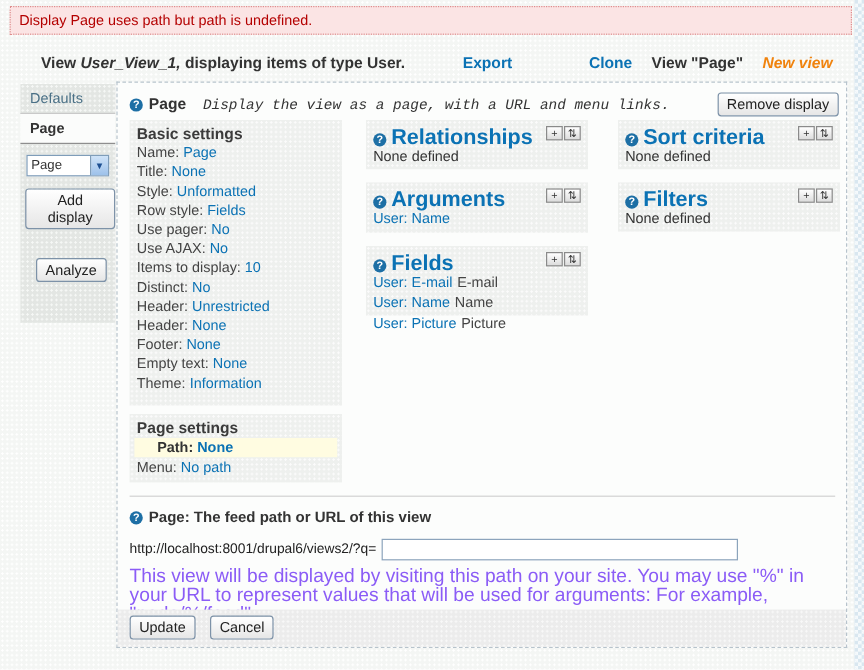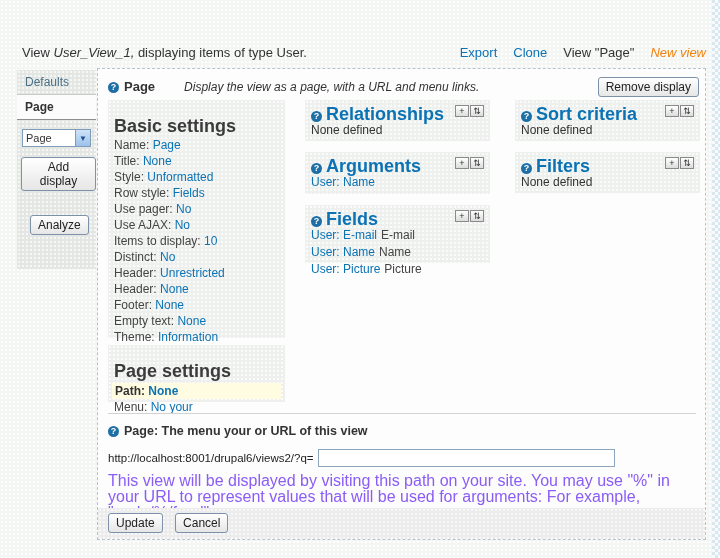"Display Page uses path but" div.error-banner { html: none -> <div> <span>Display Page uses path but path is undefined.</span> </div> }
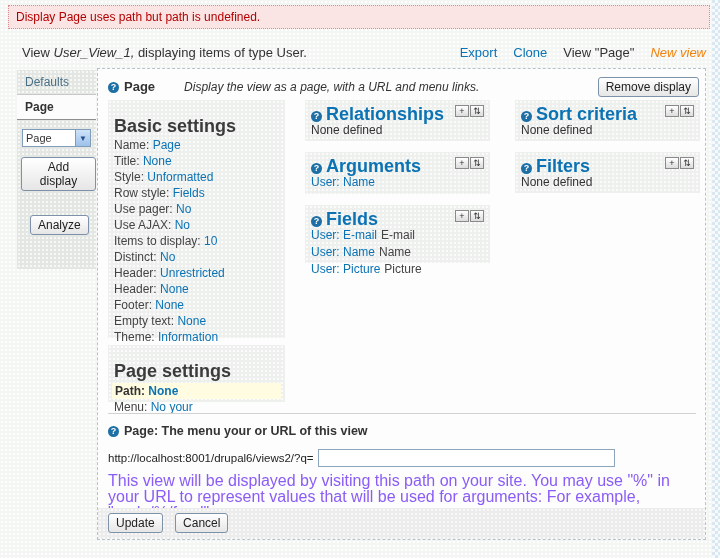"View User_View_1, displaying items of" .title-row { font-weight: normal -> bold; justify-content: space-between -> center }
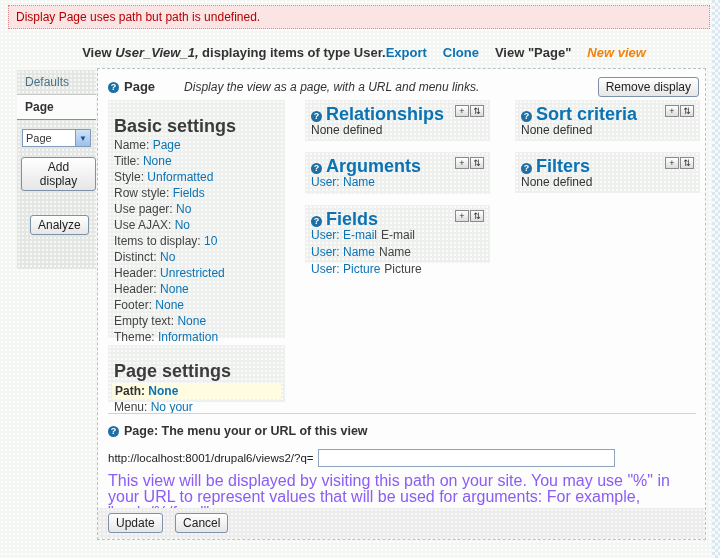"Export" .tlink { margin-left: none -> 48px }
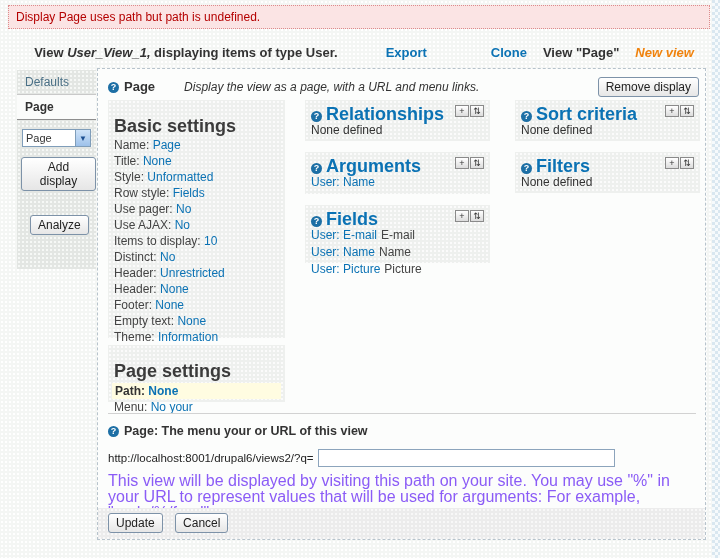"Display the view as a" .panel-desc { font-family: none -> Liberation Mono, monospace; margin-left: 25px -> 10px }
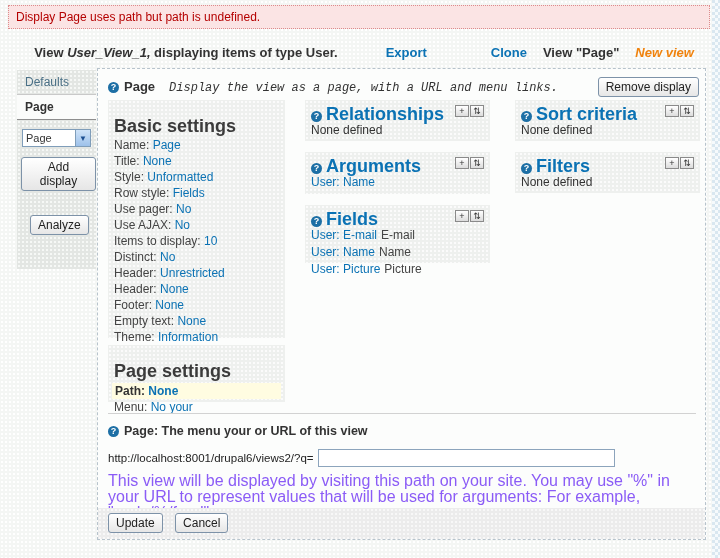"Basic settings" .box-title { font-size: 18px -> 13px; margin-top: 12px -> none }
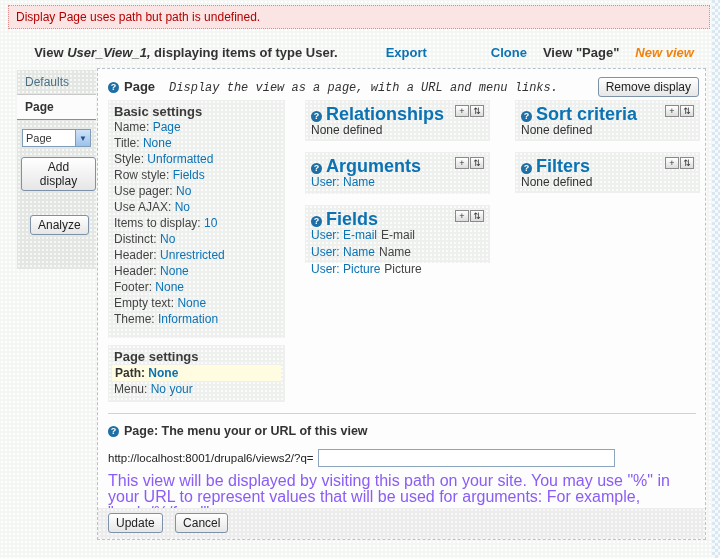"Path: None" .path-row { padding-left: 3px -> 19px }
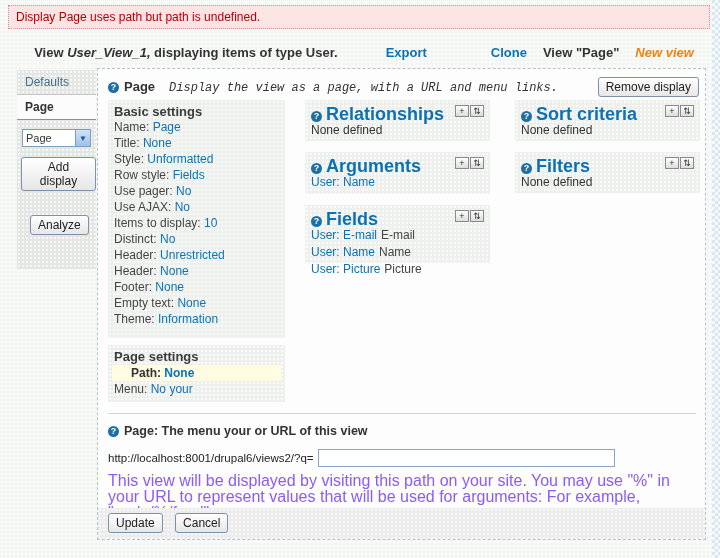"No your" a.vlink { text: your -> path }
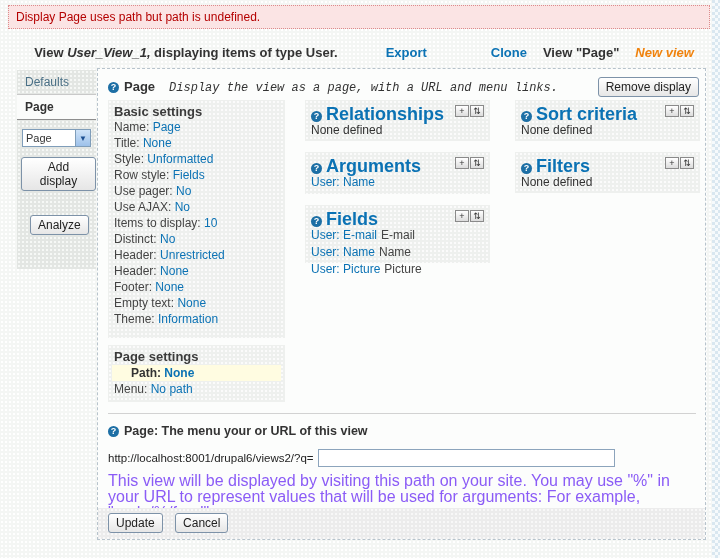"Page: The menu your or" span.label { text: menu your -> feed path }
